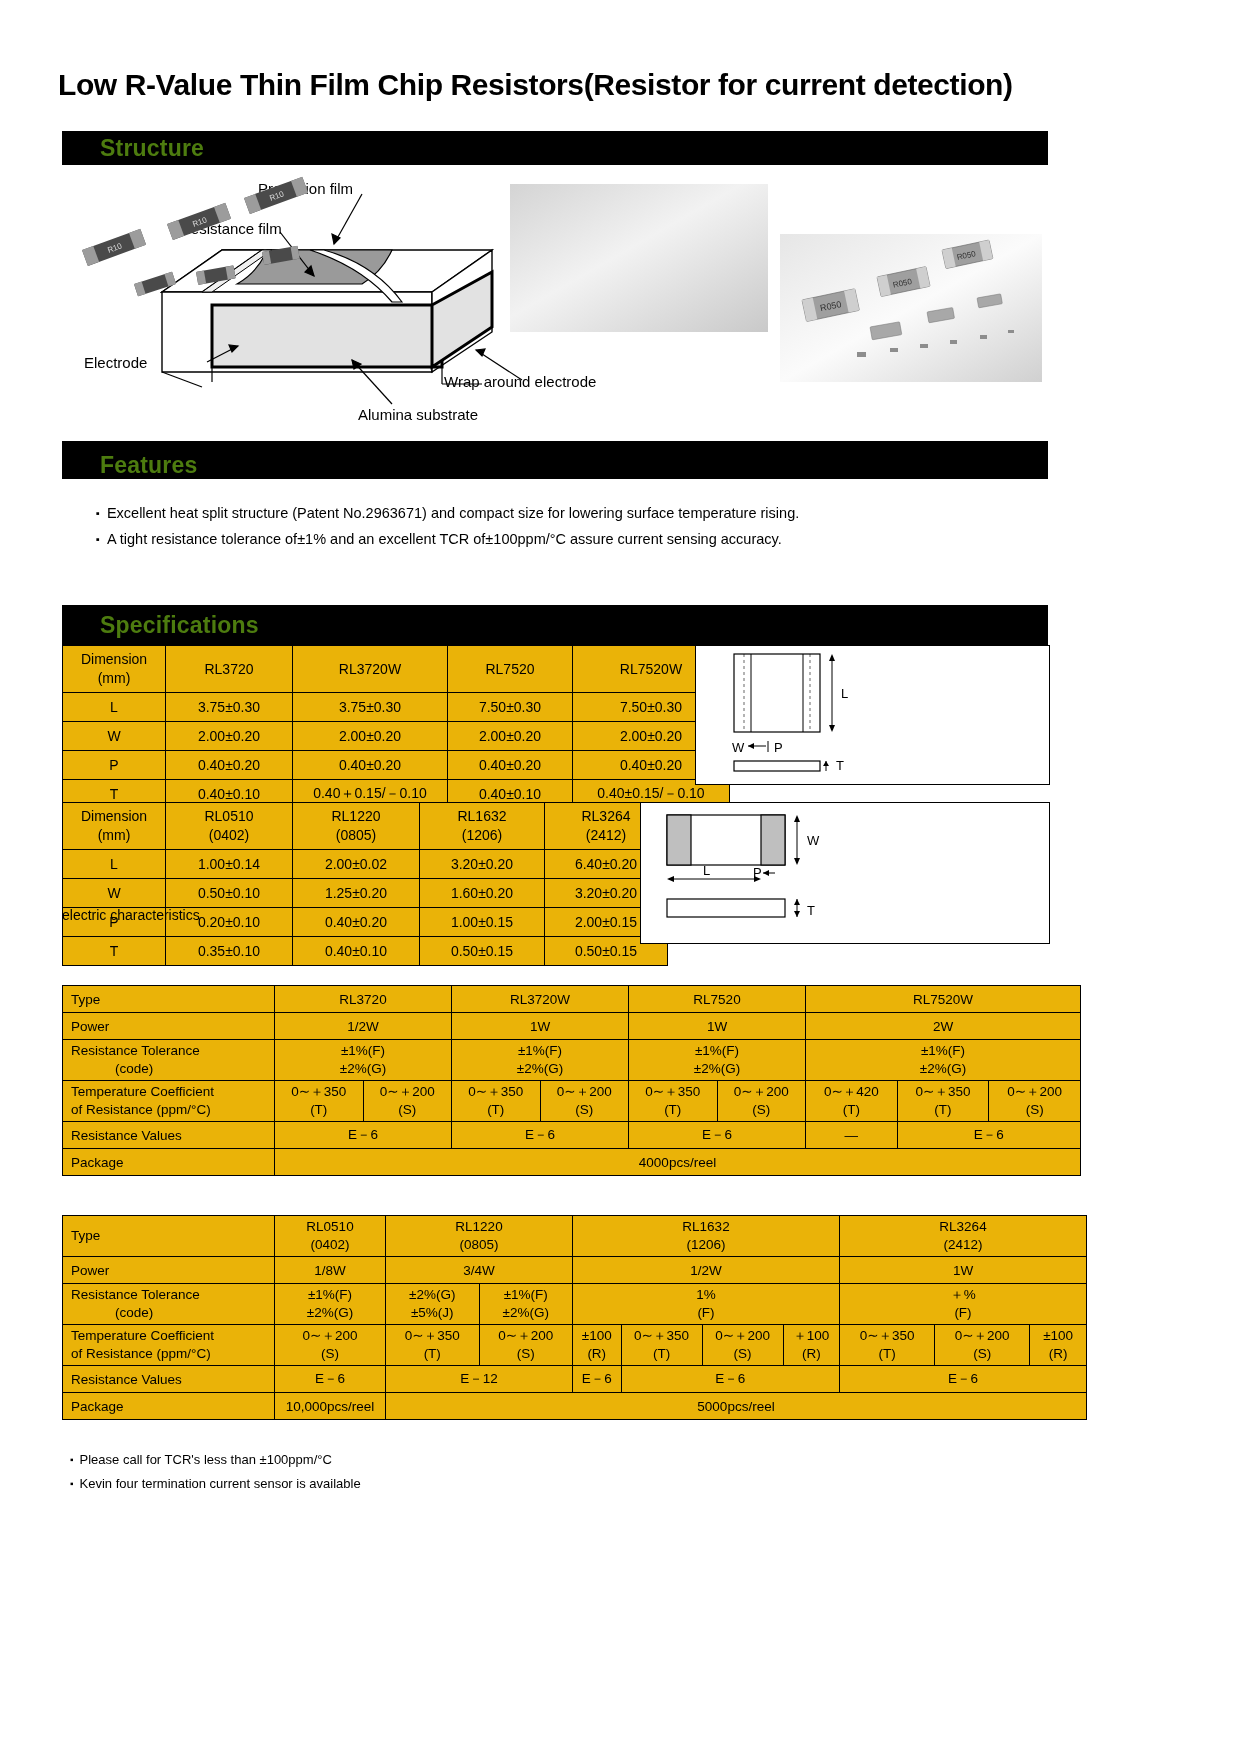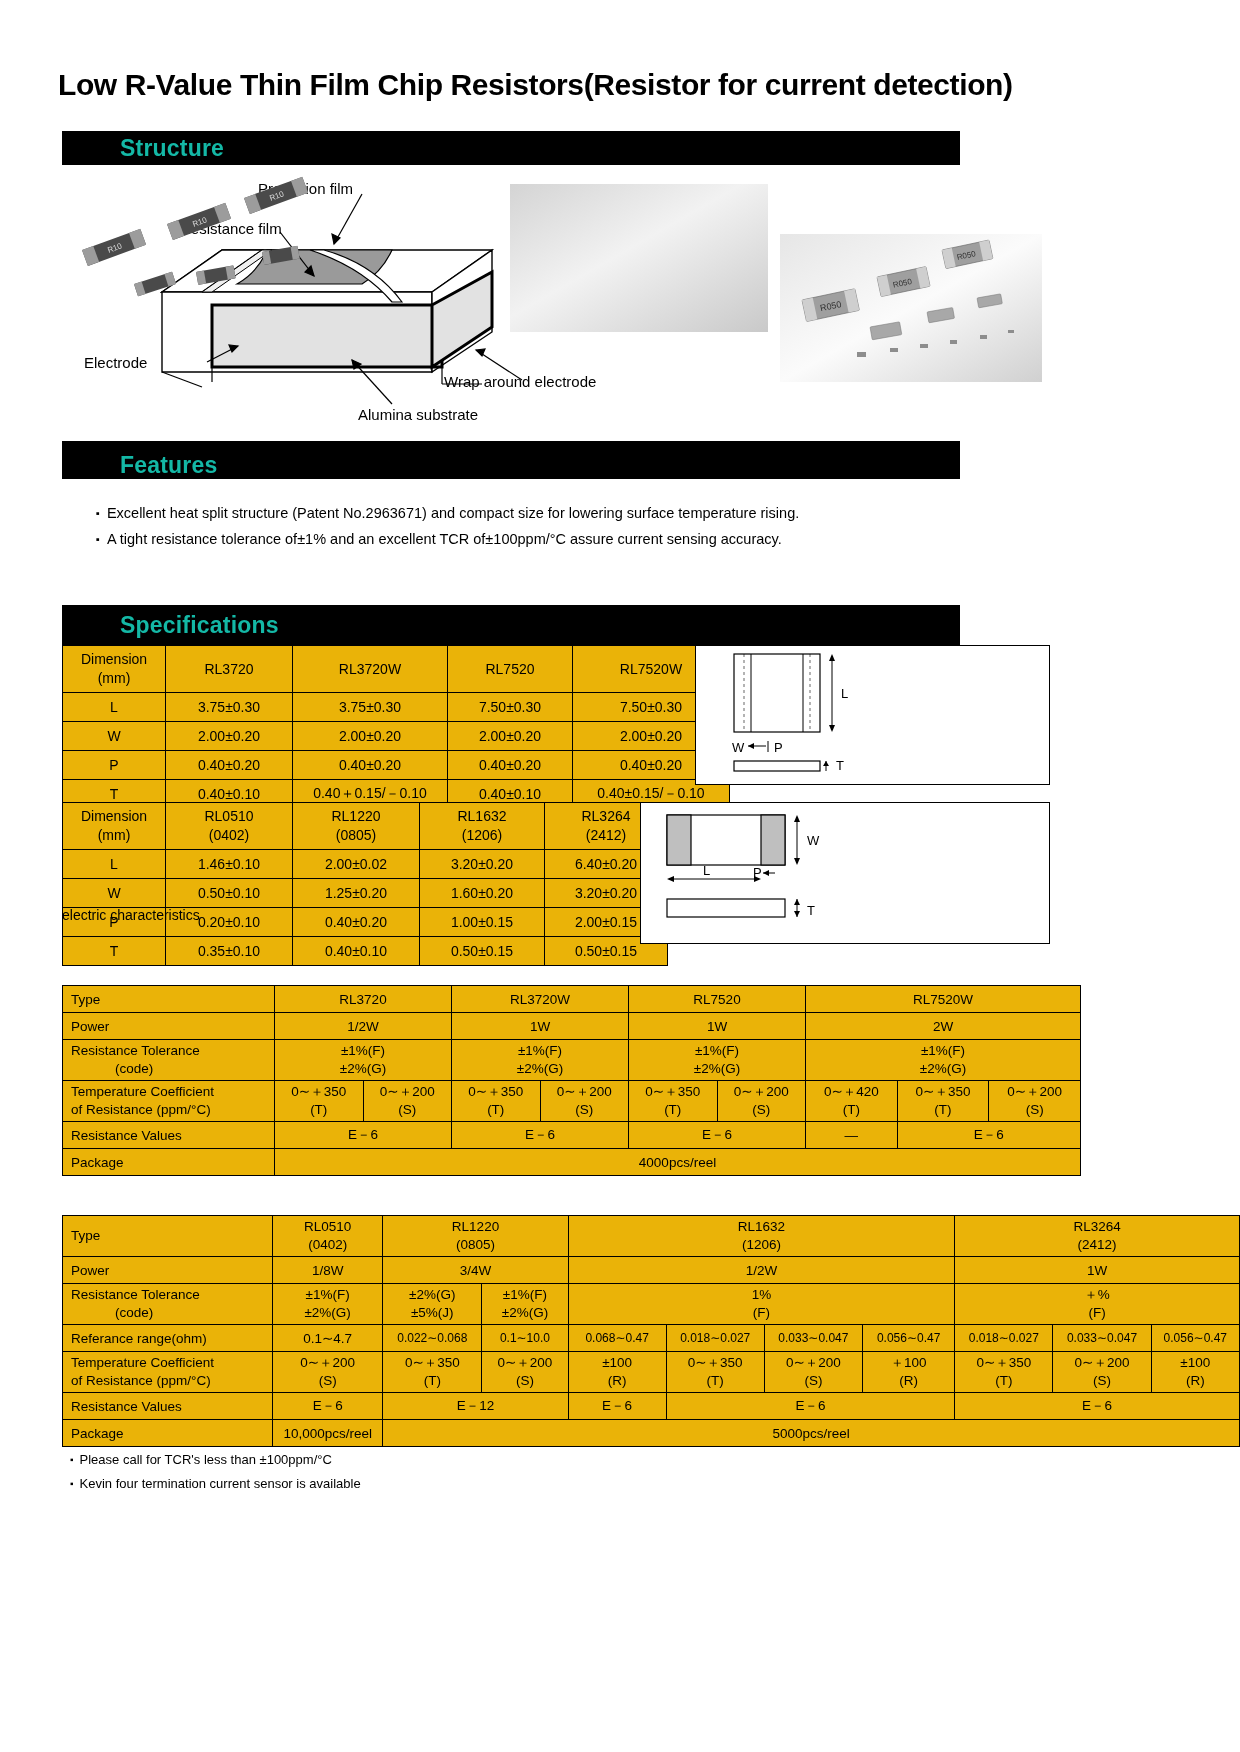"Structure" .section-bar { color: #14b8a6 -> #4d7c0f; padding-left: 20px -> none; width: 878px -> 986px }
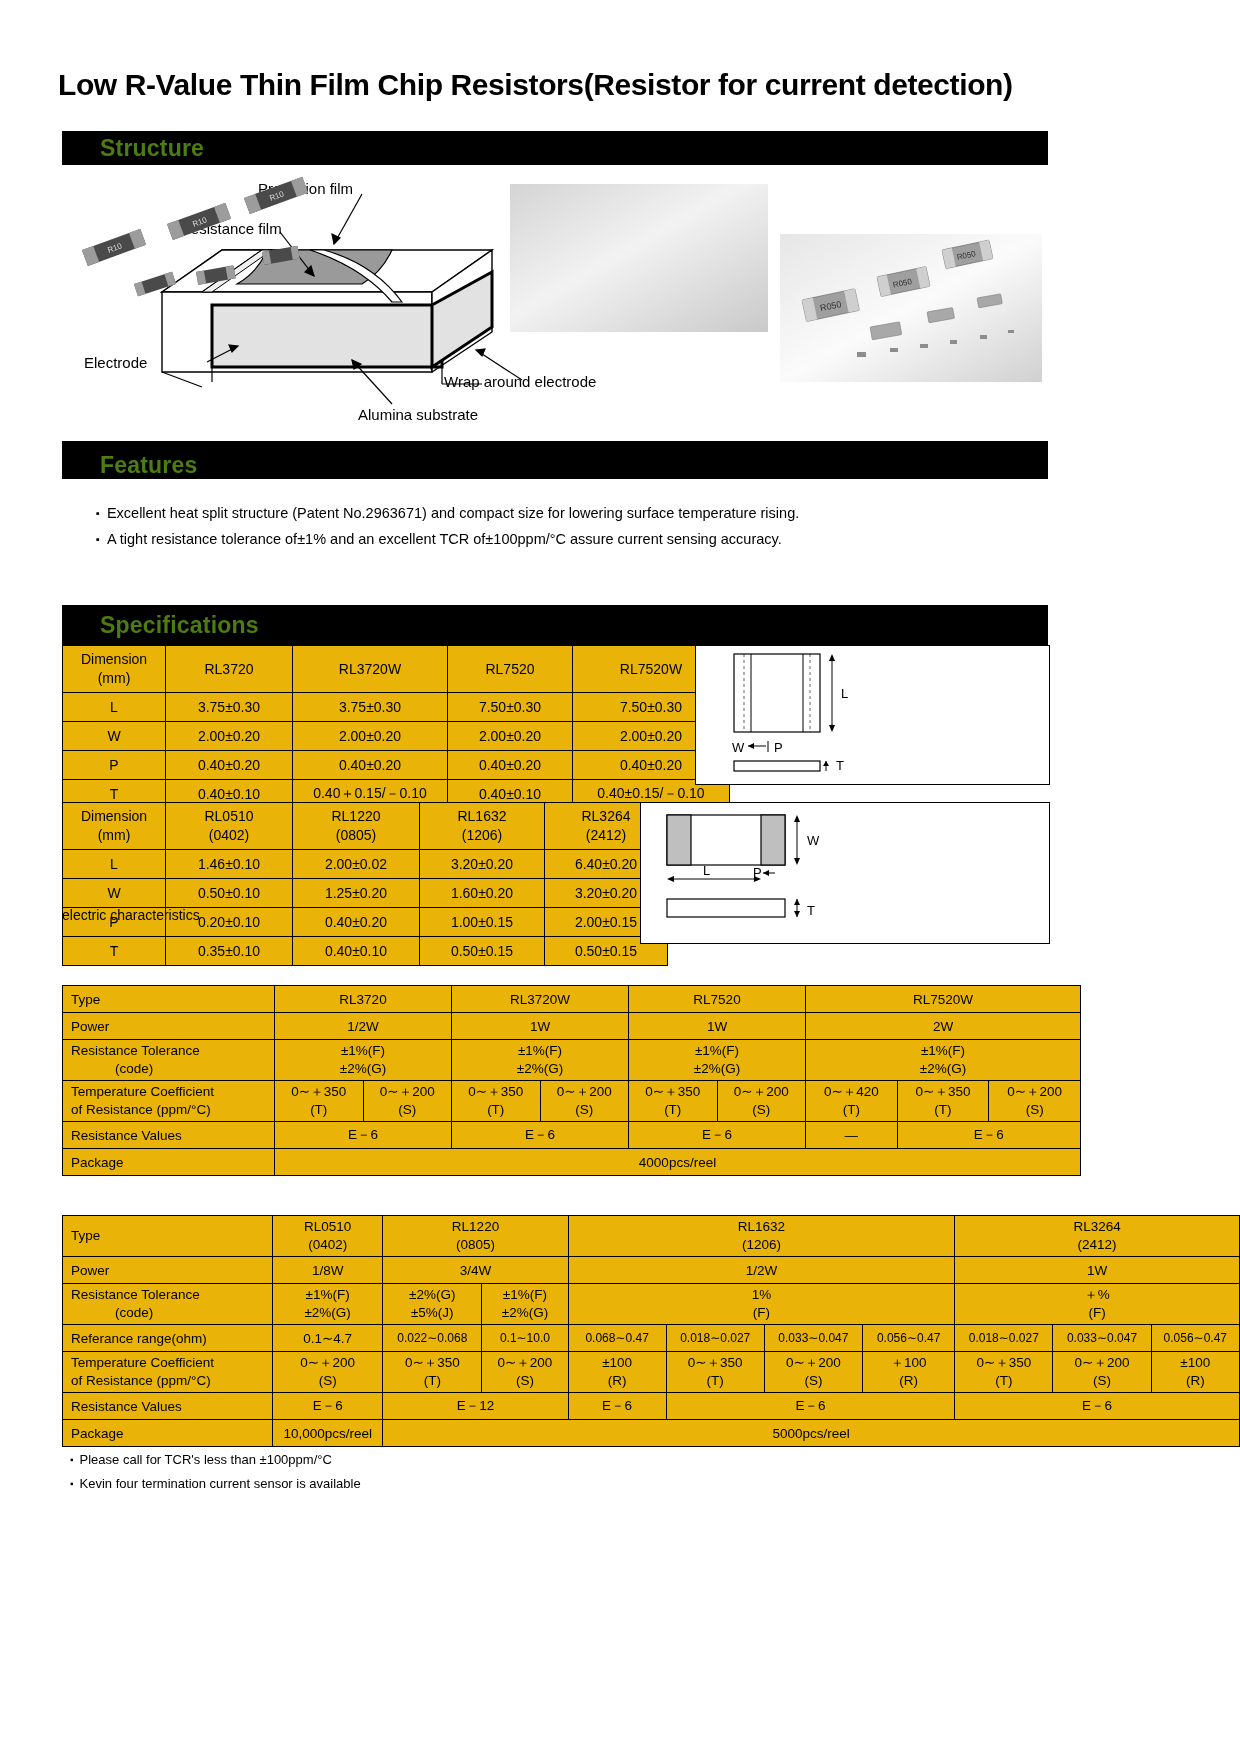"1.46±0.10" td { text: 1.46±0.10 -> 1.00±0.14 }
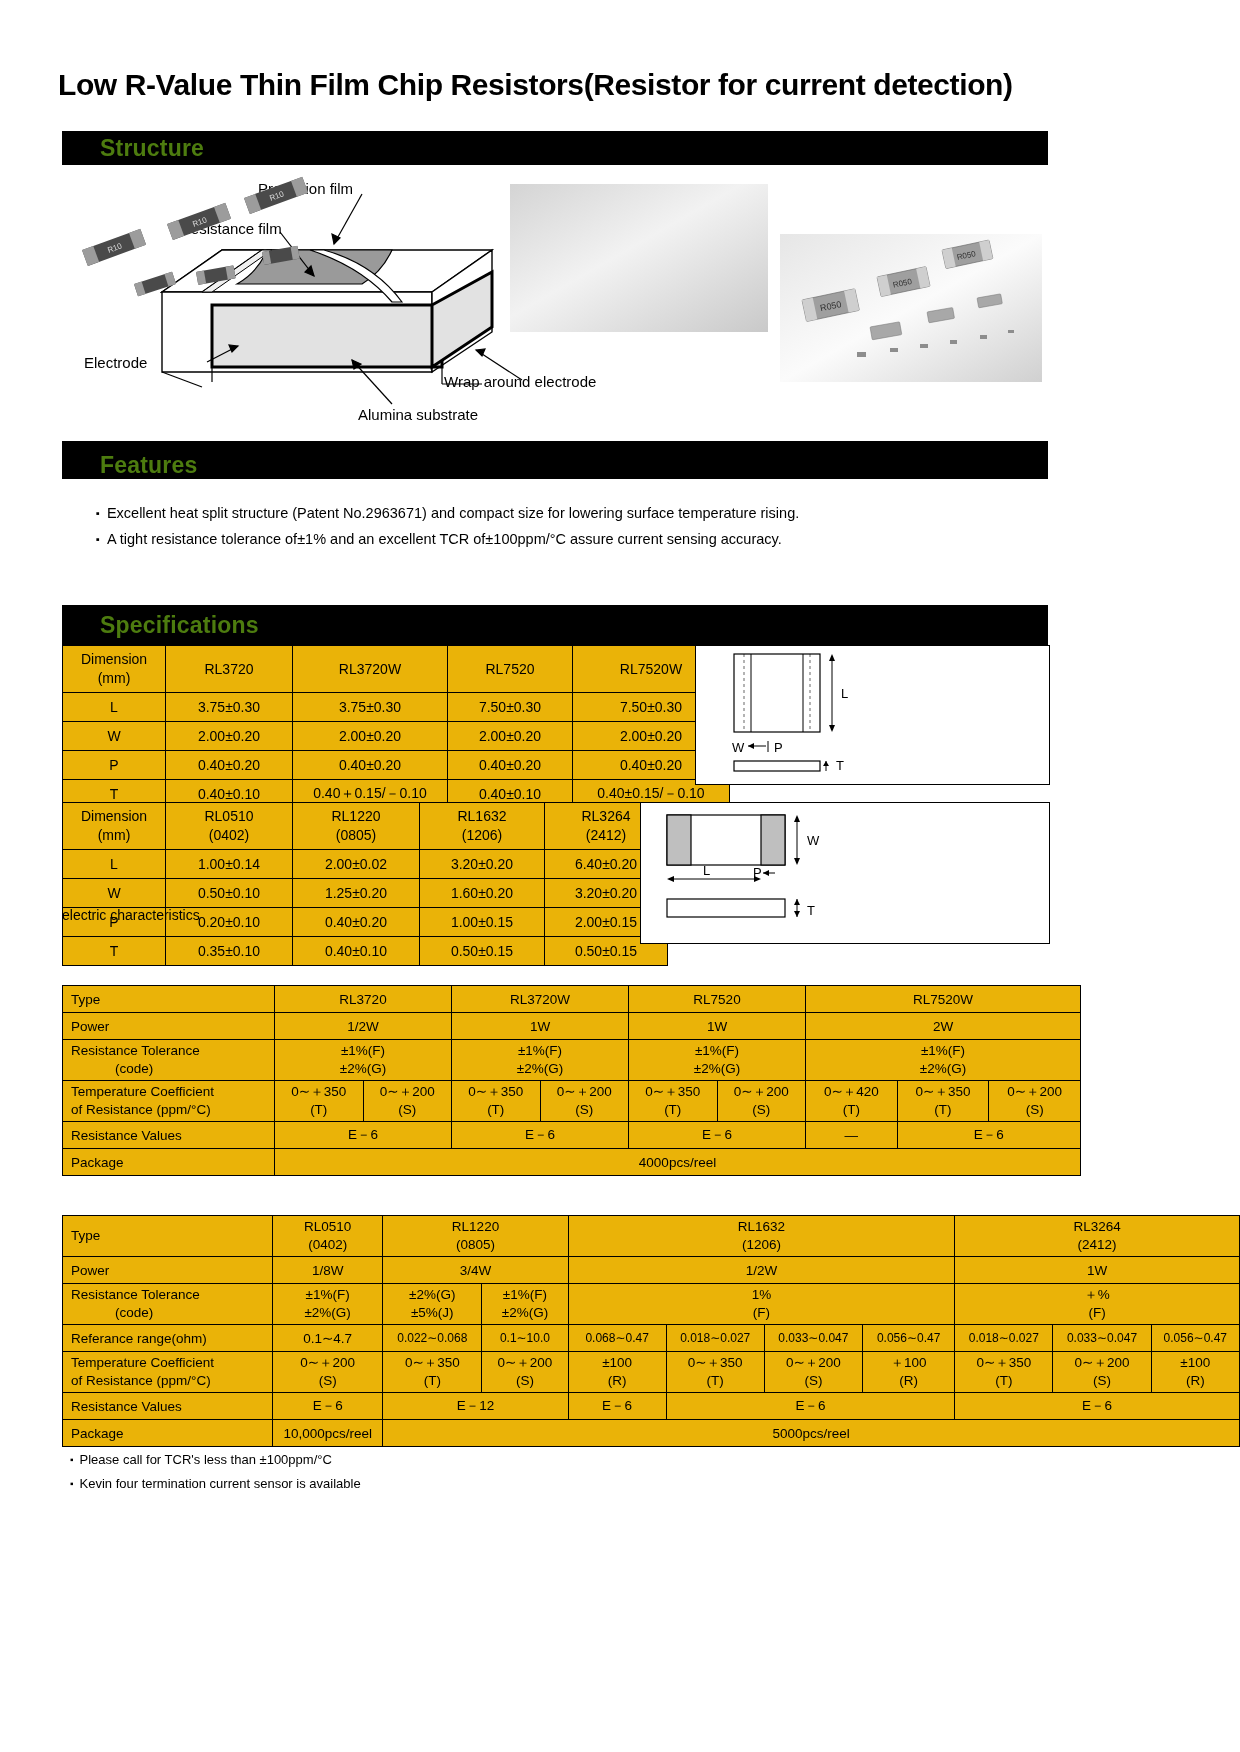"Referance range(ohm)" tr { html: <tr> <td>Referance range(ohm)</td> <td>0.1∼4.7</td> <td>0.022∼0.068</td> <td>0.1∼10.0</td> <td>0.068∼0.47</td> <td>0.018∼0.027</td> <td>0.033∼0.047</td> <td>0.056∼0.47</td> <td>0.018∼0.027</td> <td>0.033∼0.047</td> <td>0.056∼0.47</td> </tr> -> none }
